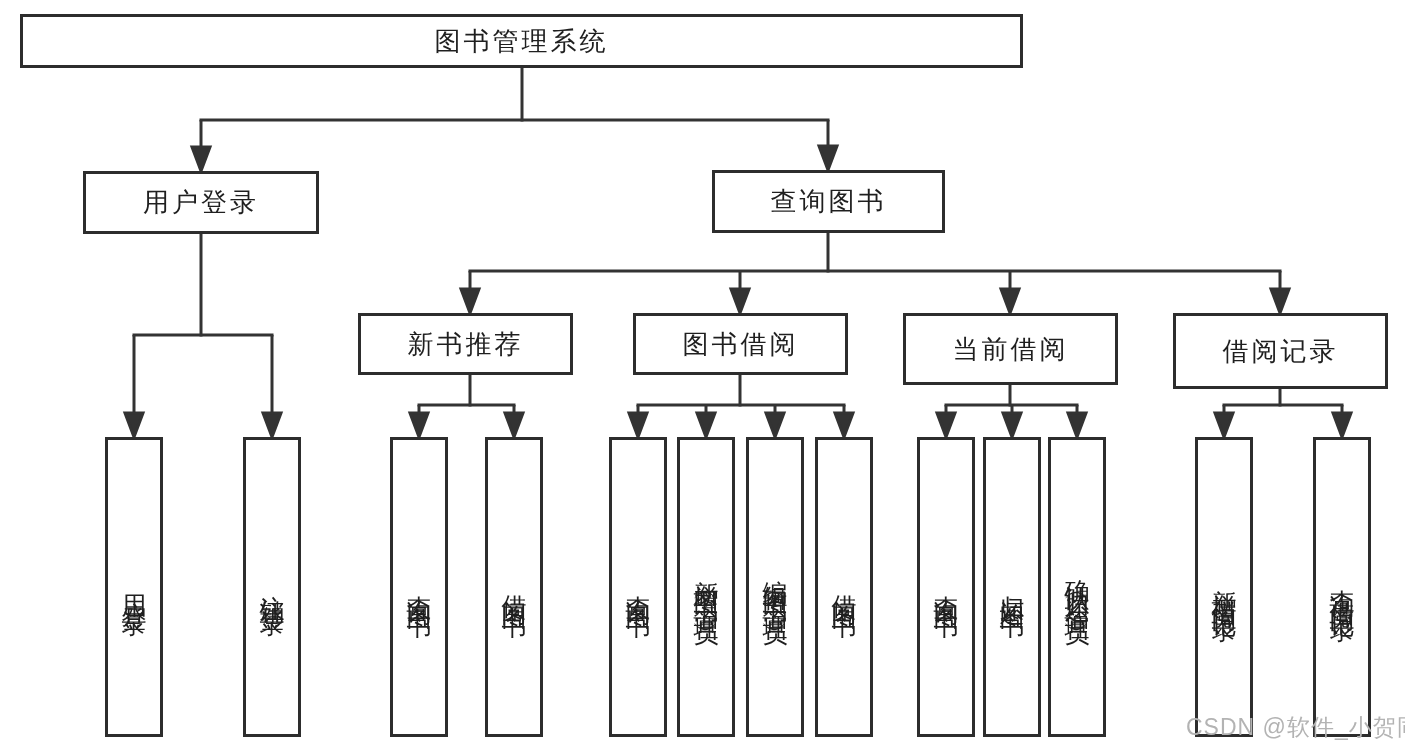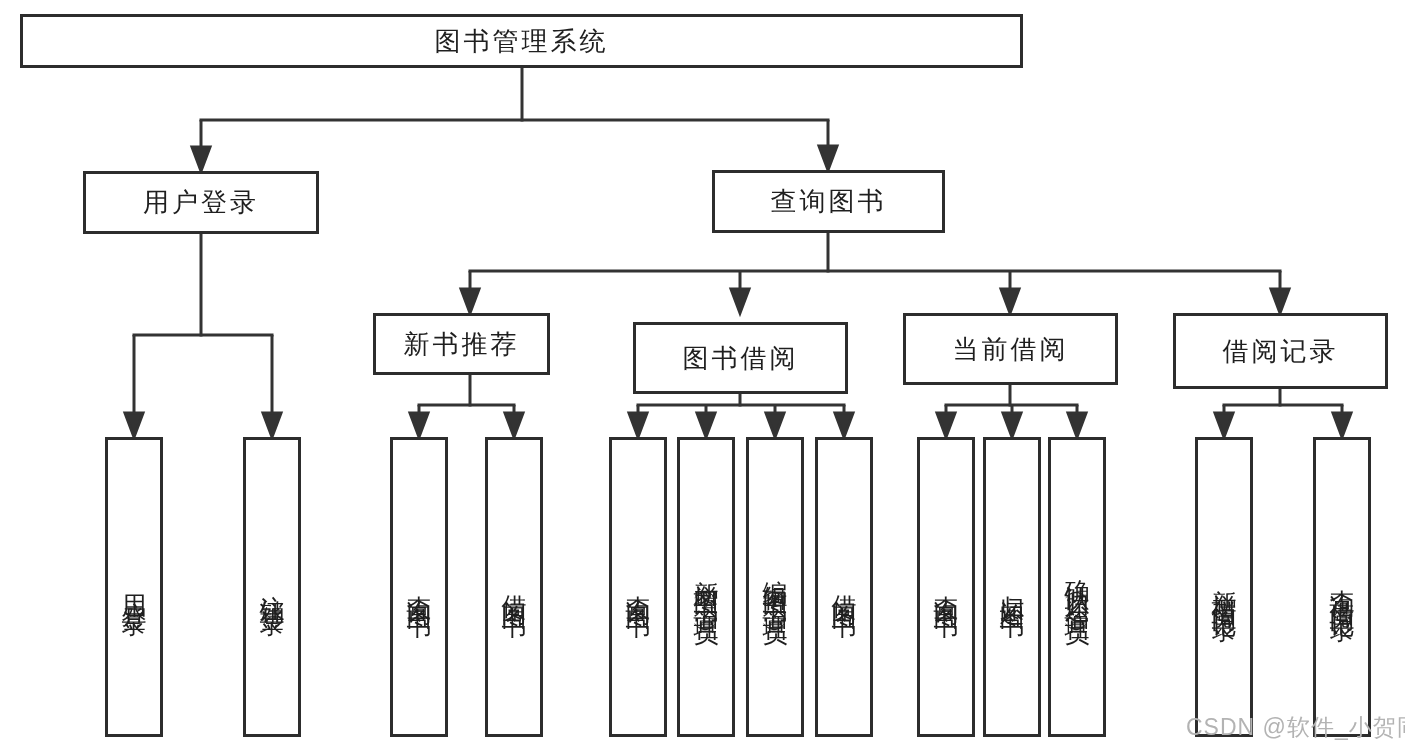"新书推荐" div.box { left: 373px -> 358px; width: 177px -> 215px }
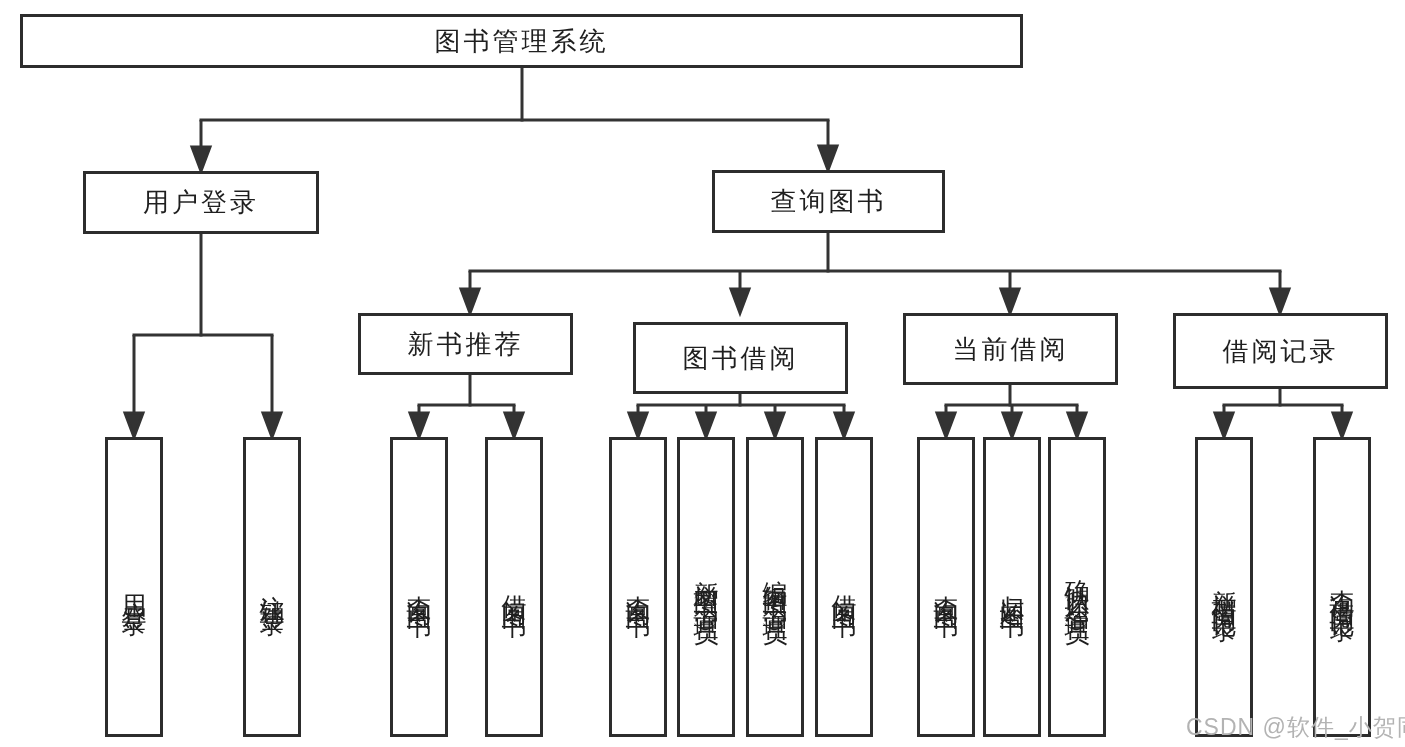"图书借阅" div.box { height: 72px -> 62px; top: 322px -> 313px }
